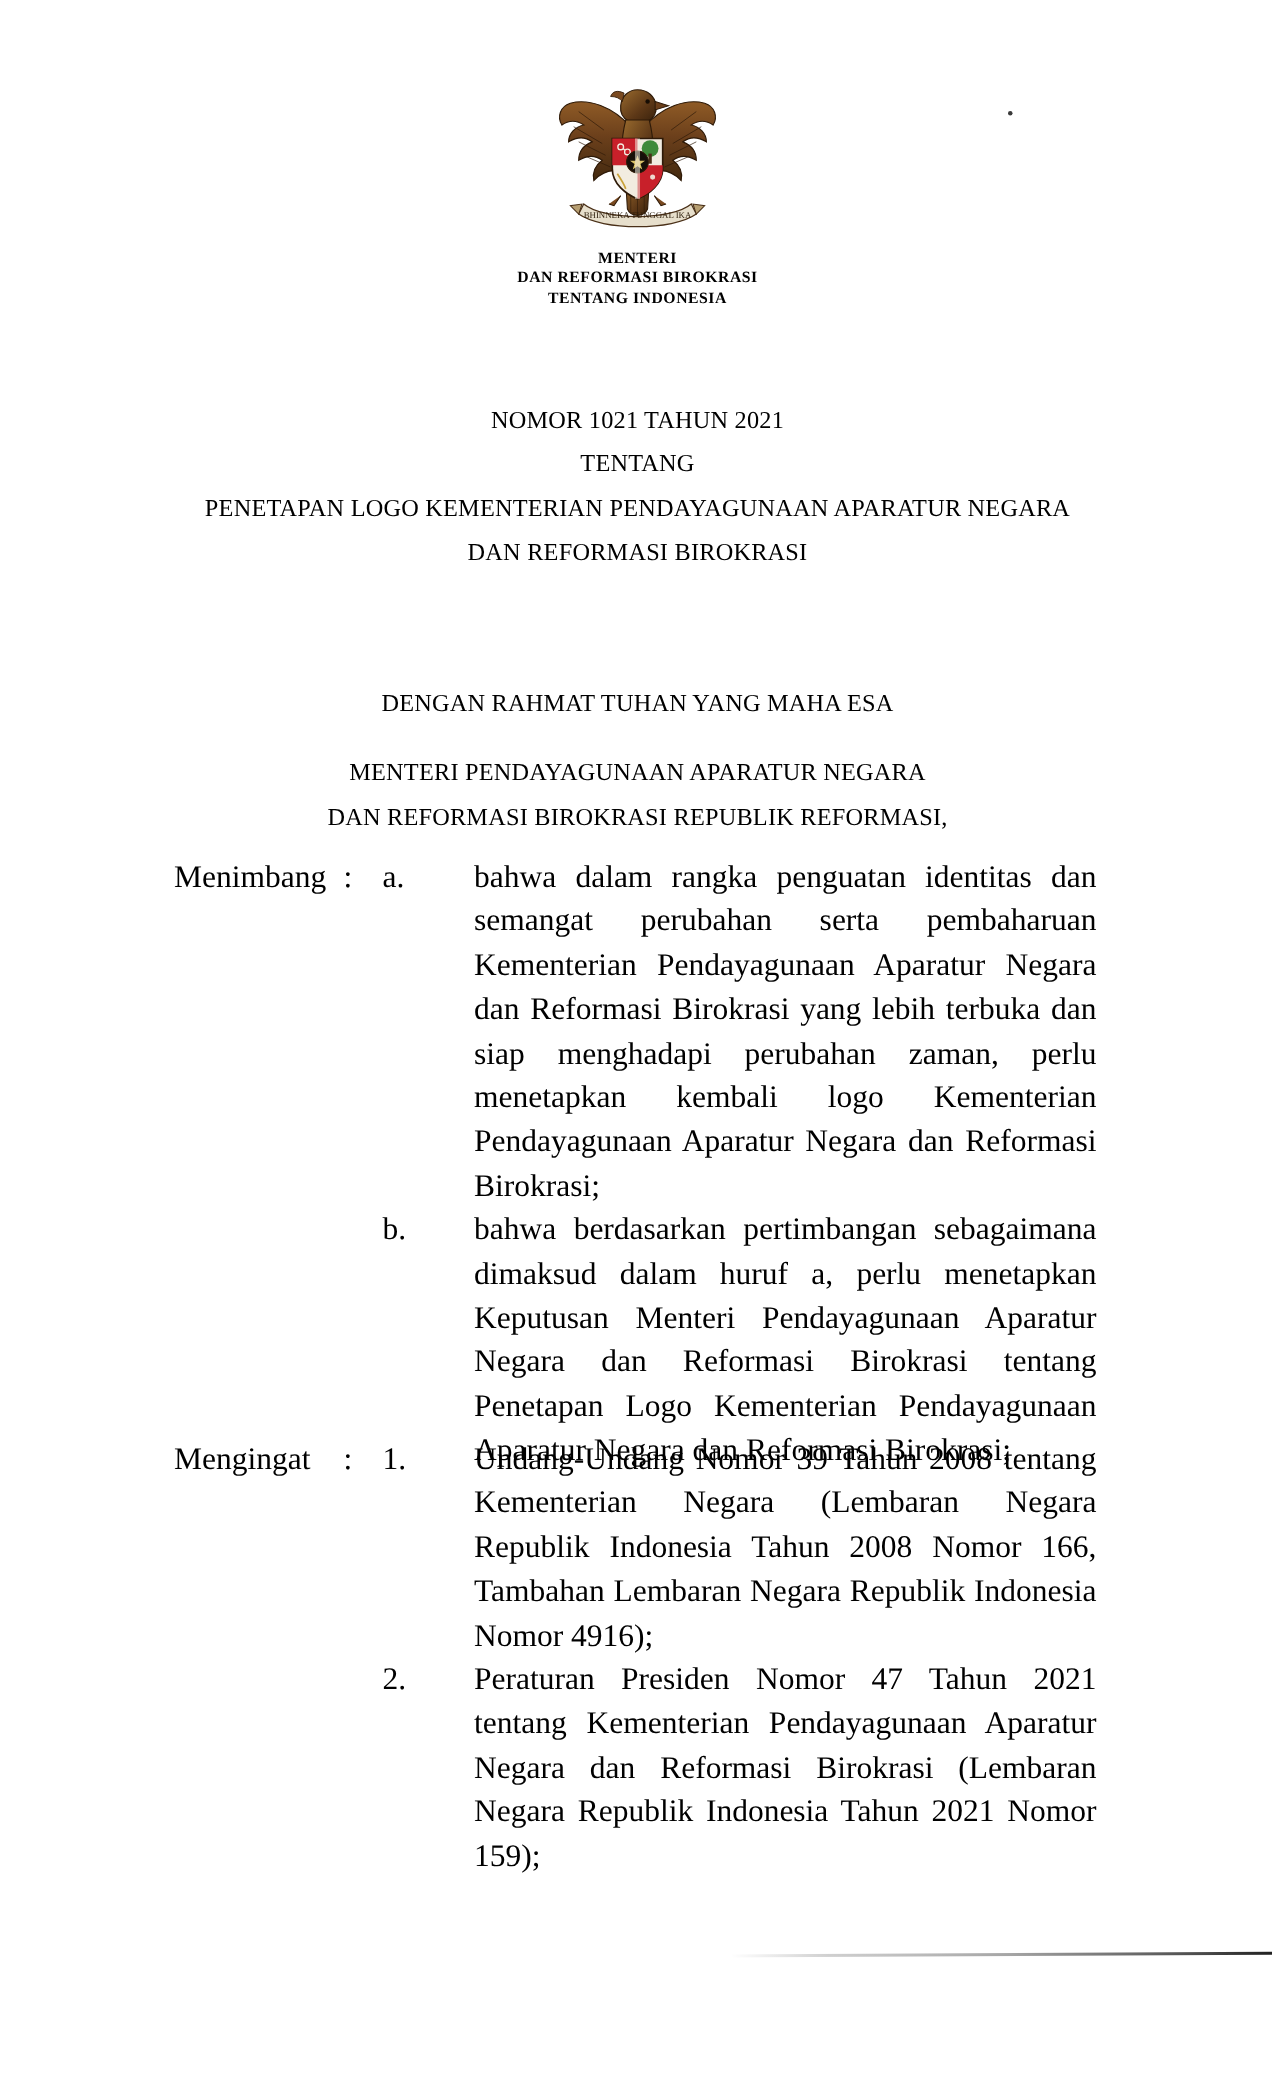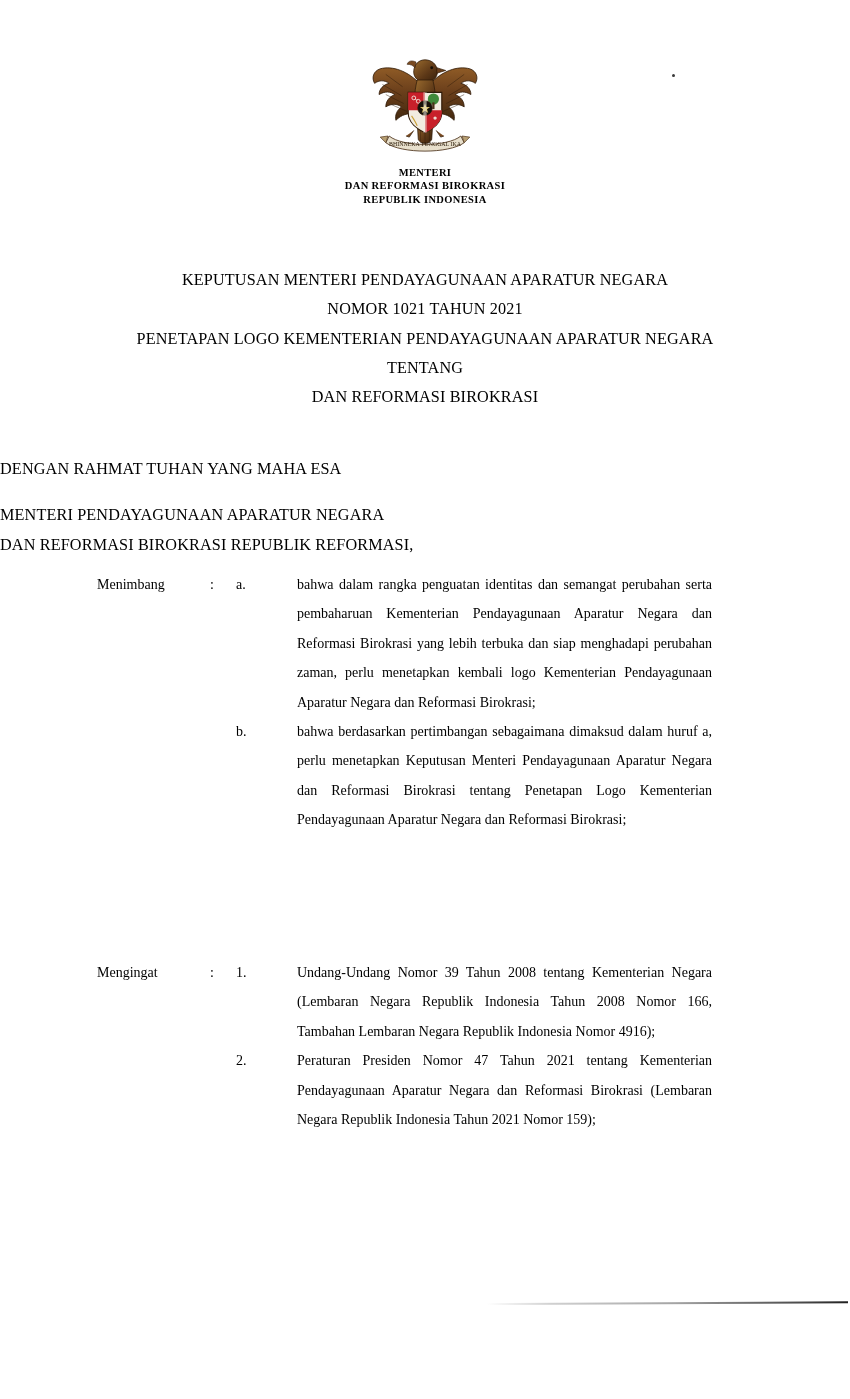"REPUBLIK INDONESIA" div { text: REPUBLIK -> TENTANG }
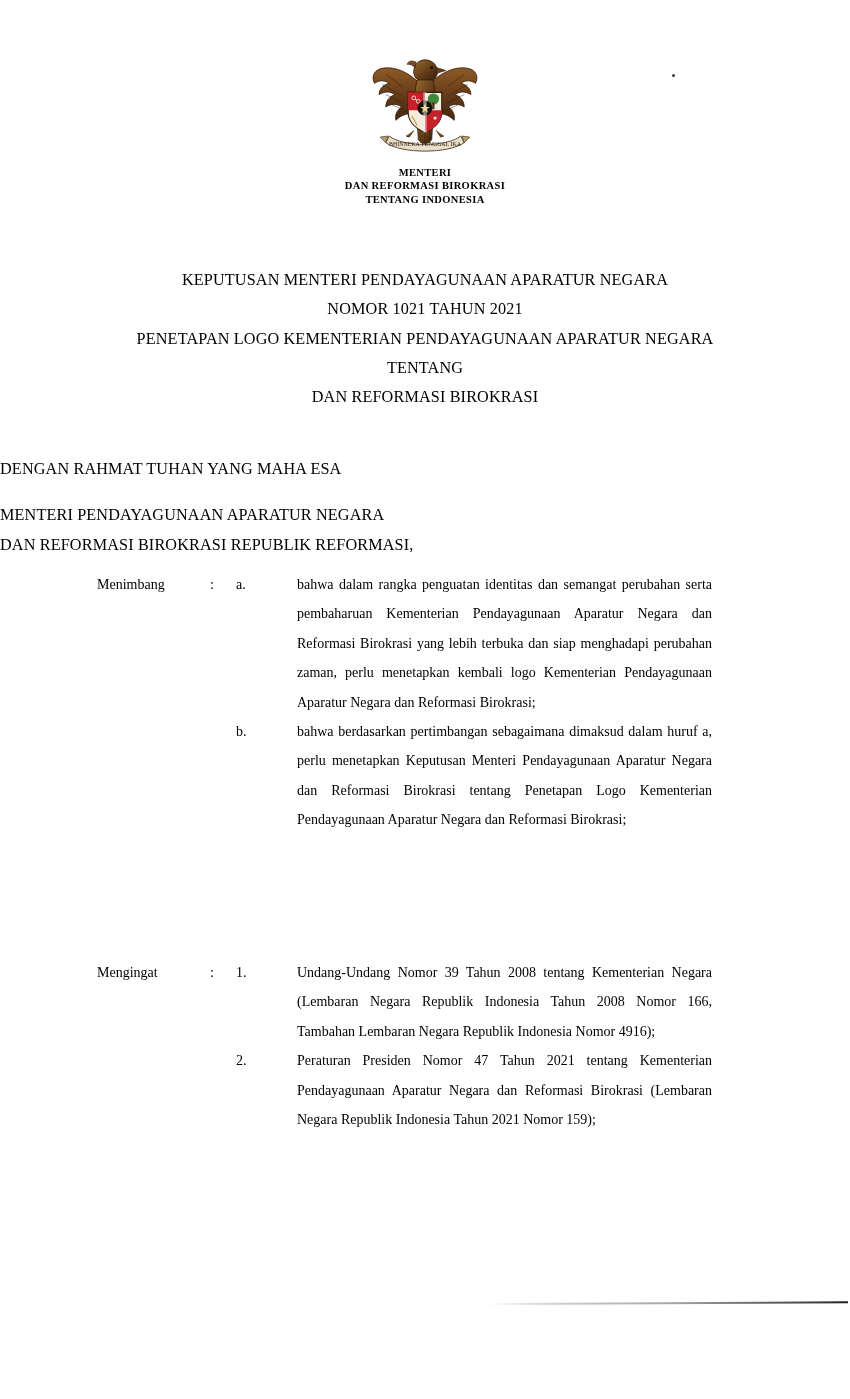"KEPUTUSAN MENTERI PENDAYAGUNAAN APARATUR" div { html: <div>KEPUTUSAN MENTERI PENDAYAGUNAAN APARATUR NEGARA</div> -> none }
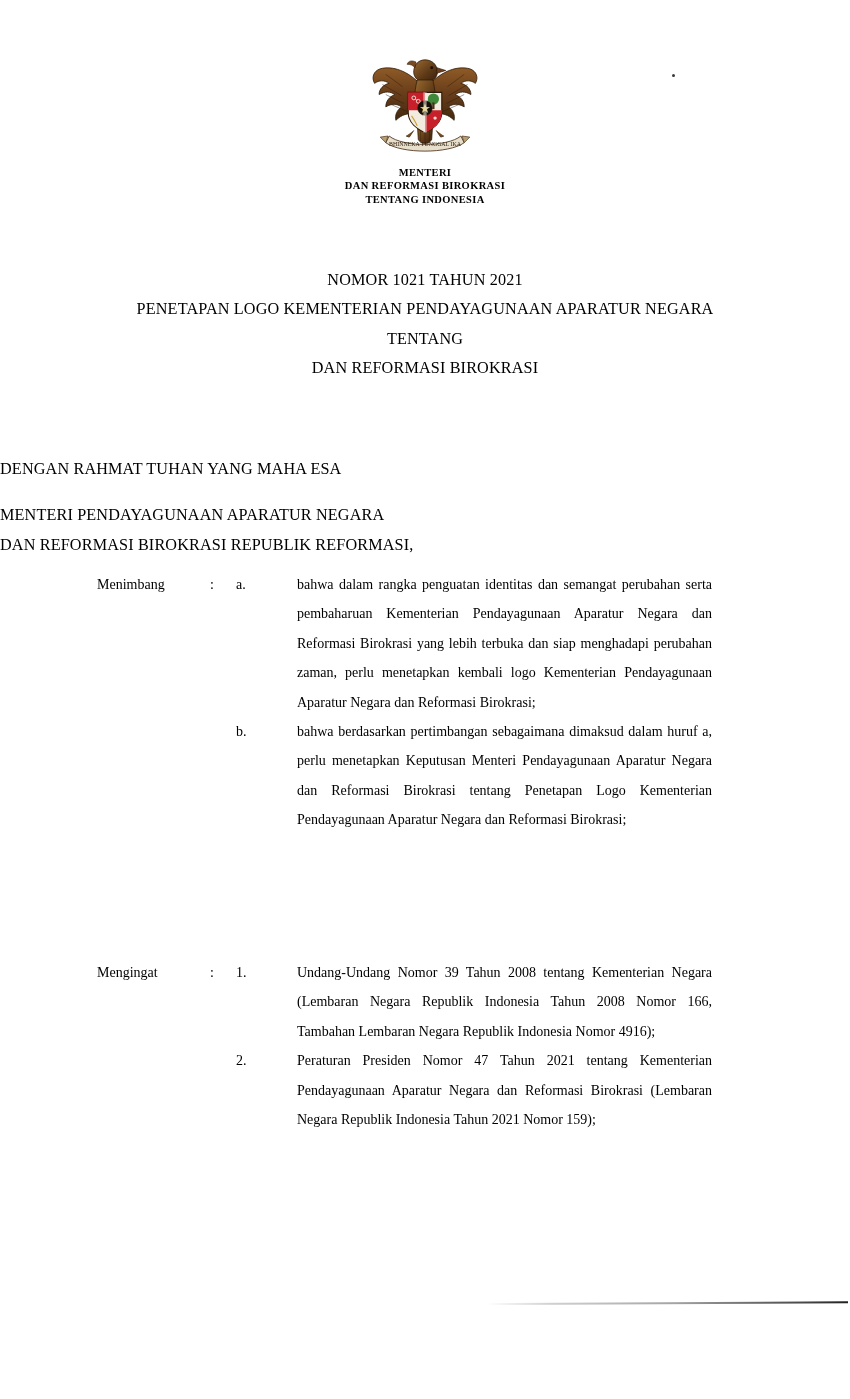"PENETAPAN LOGO KEMENTERIAN PENDAYAGUNAAN" div { order: before "TENTANG" -> after "TENTANG" }
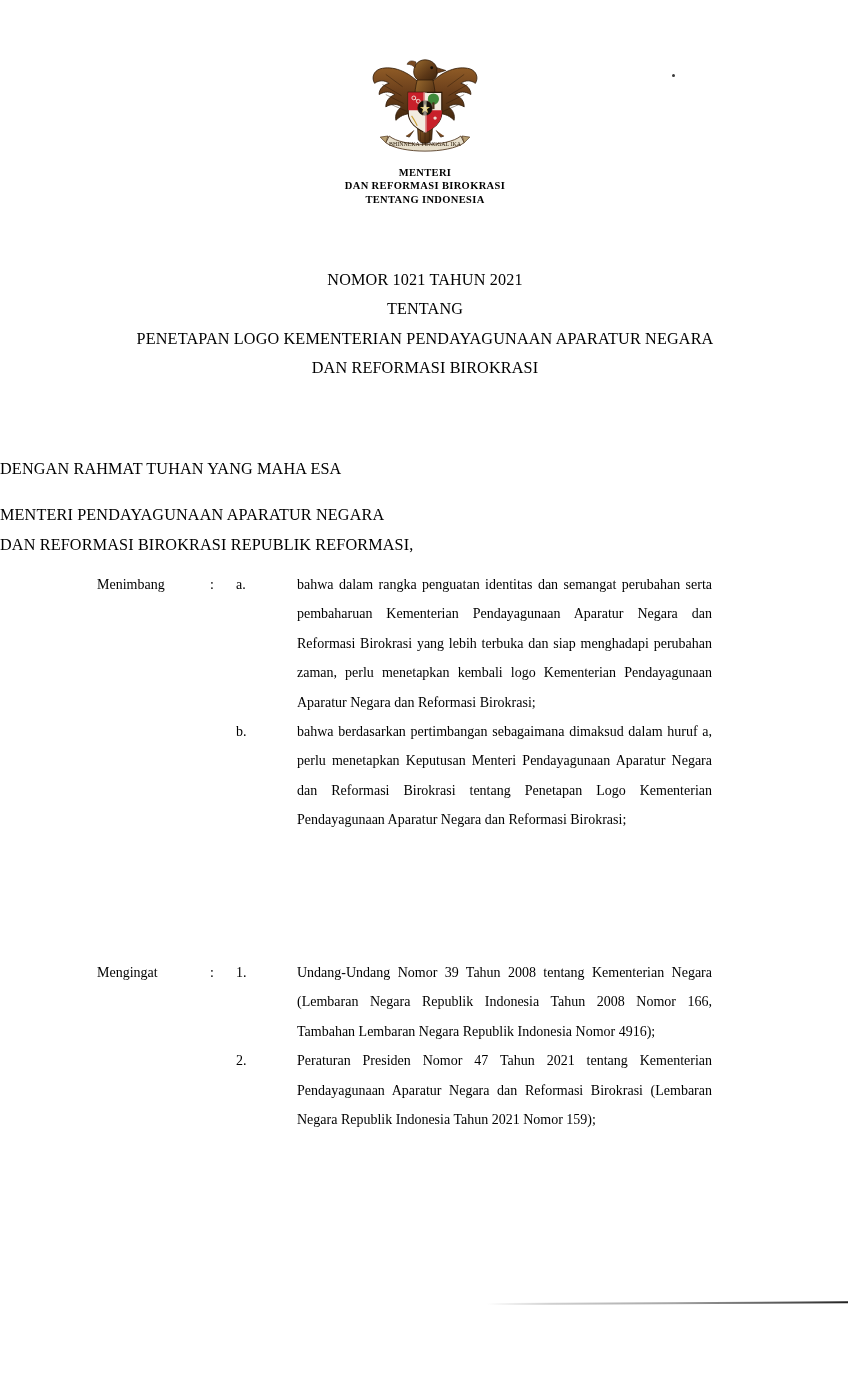"DENGAN RAHMAT TUHAN YANG MAHA" .subtitle-block { text-align: left -> center }
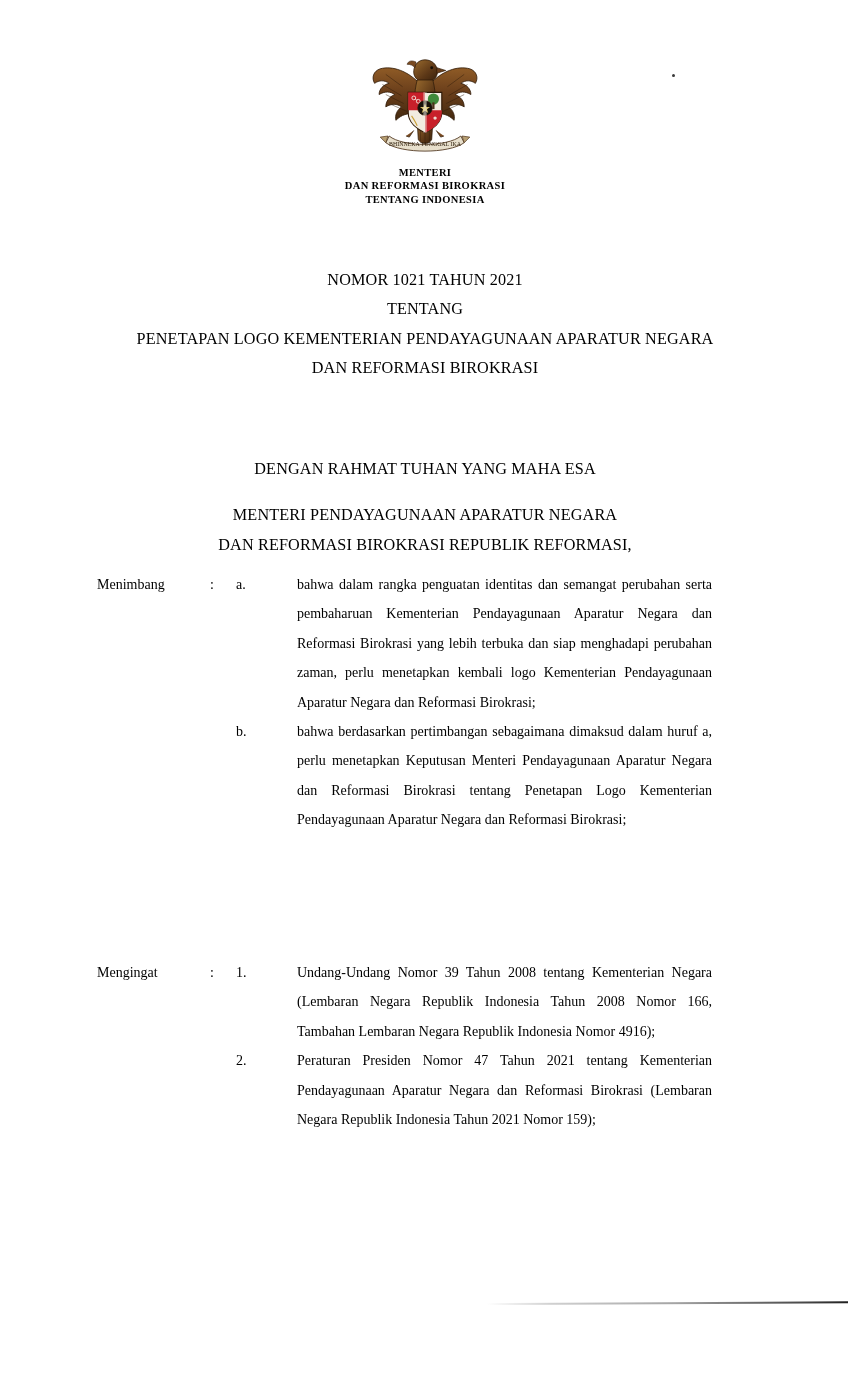"Menimbang" .clause-section { font-size: 14px -> 21px; left: 97px -> 116px }
